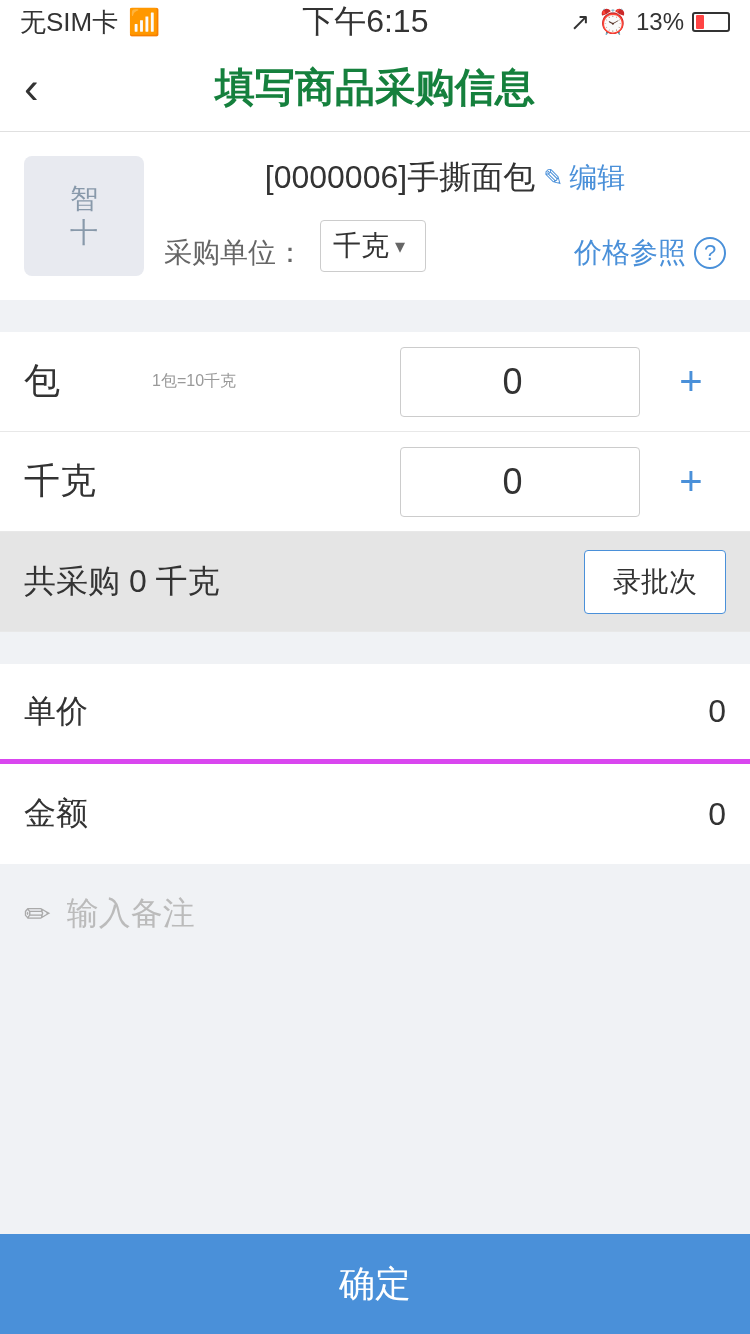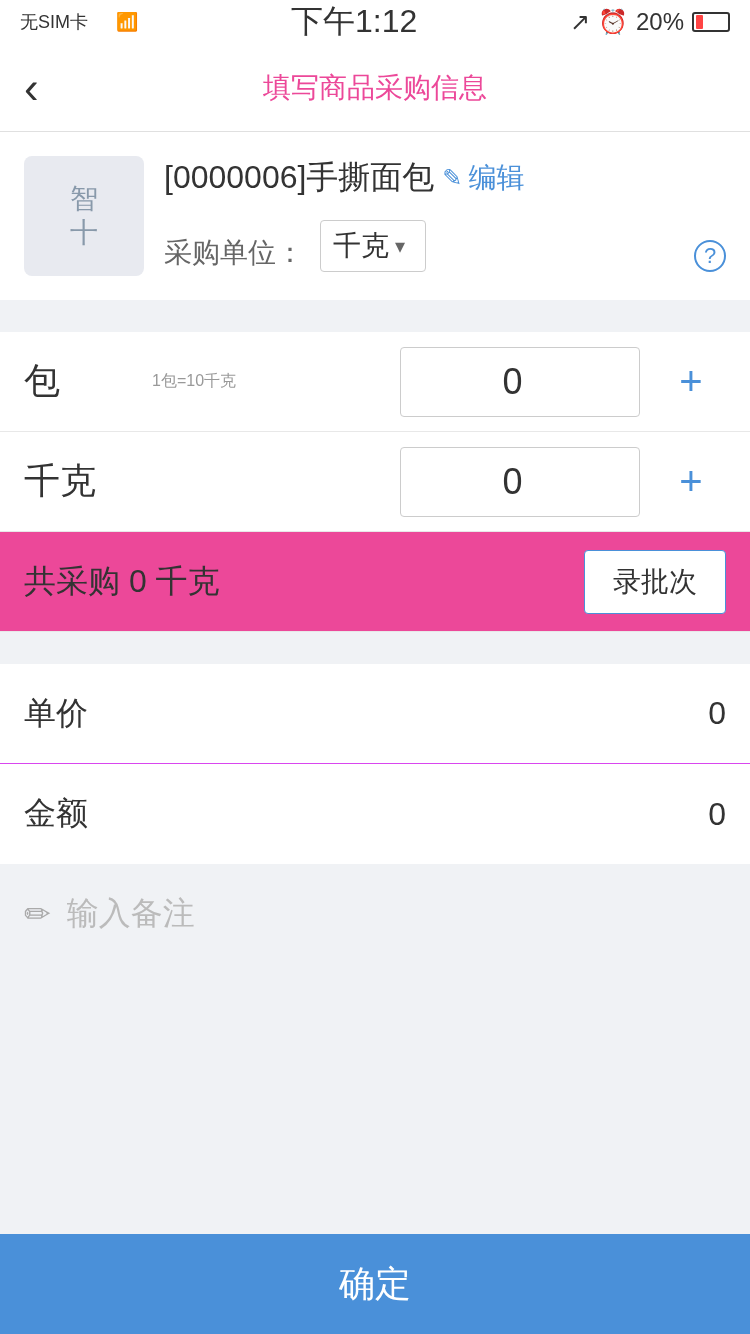"无SIM卡" .status-left { font-size: 18px -> 26px; gap: 28px -> 10px }
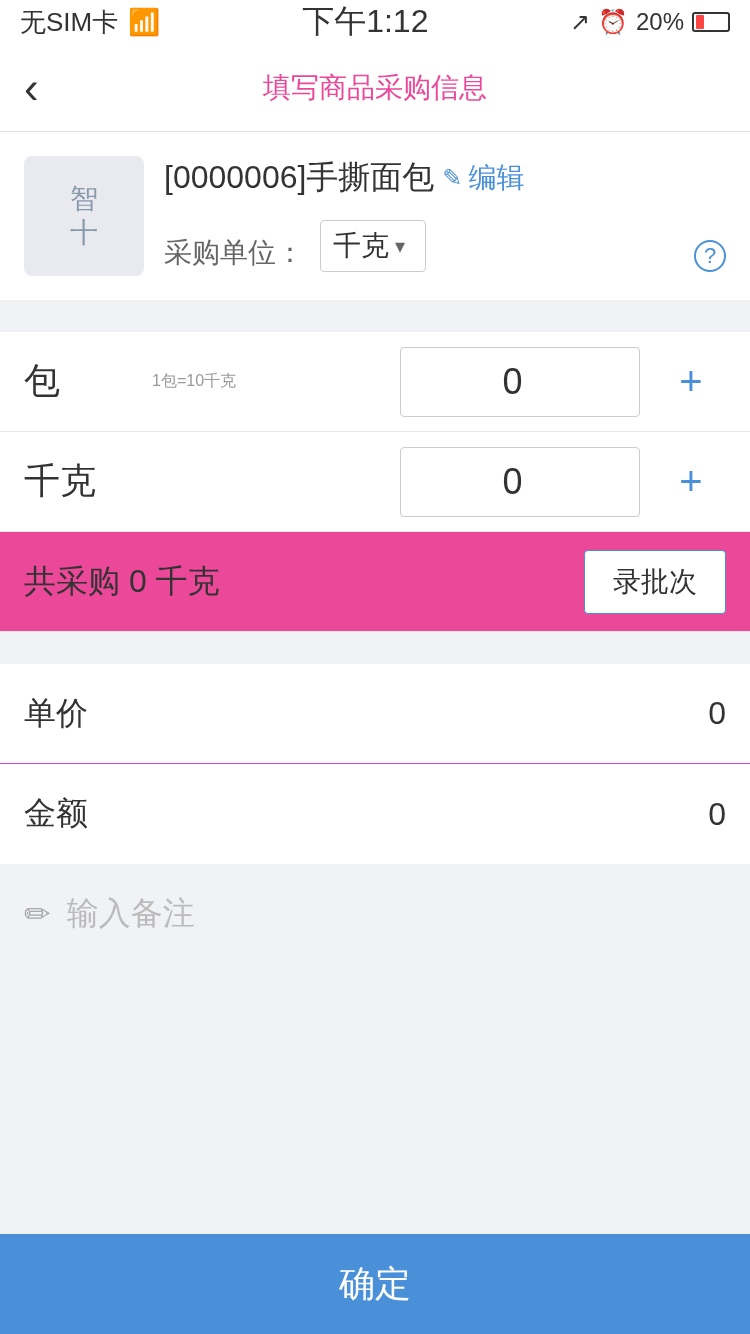"下午1:12" div.status-center { text: 1:12 -> 6:15 }
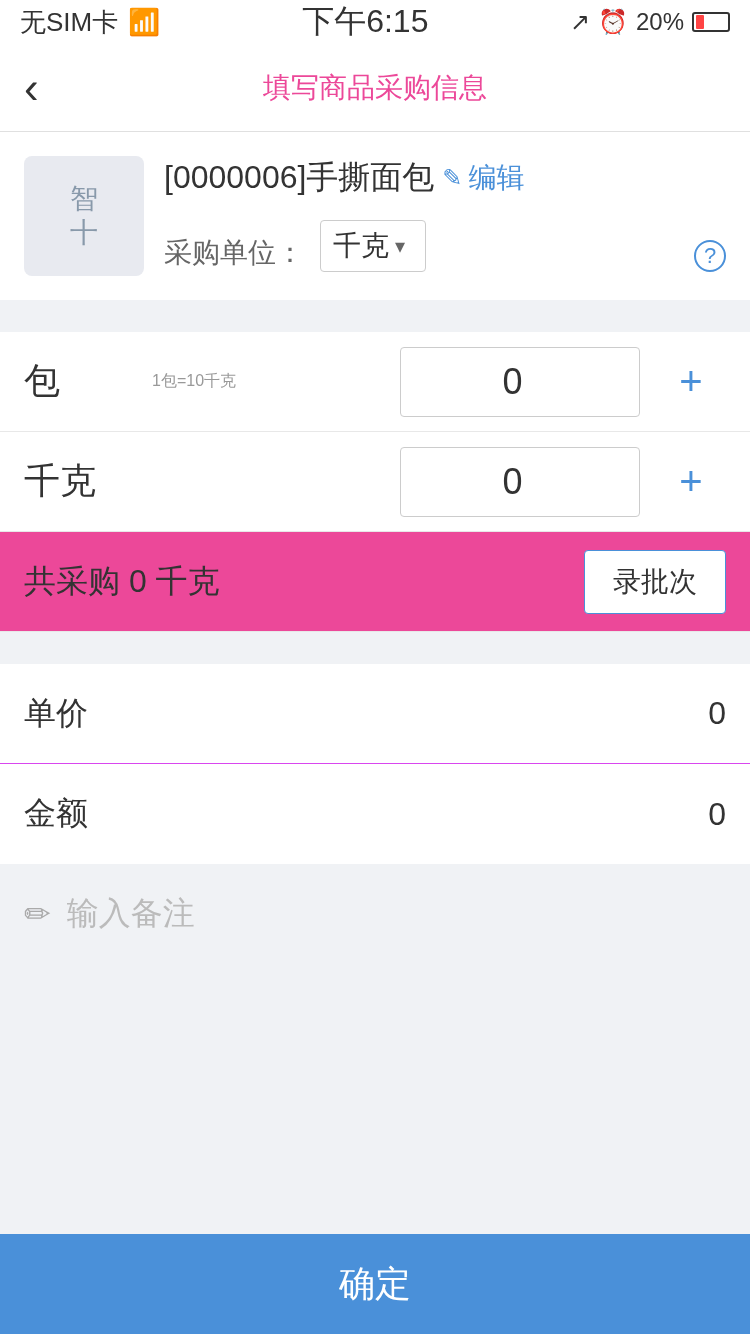"20%" span { text: 20% -> 13% }
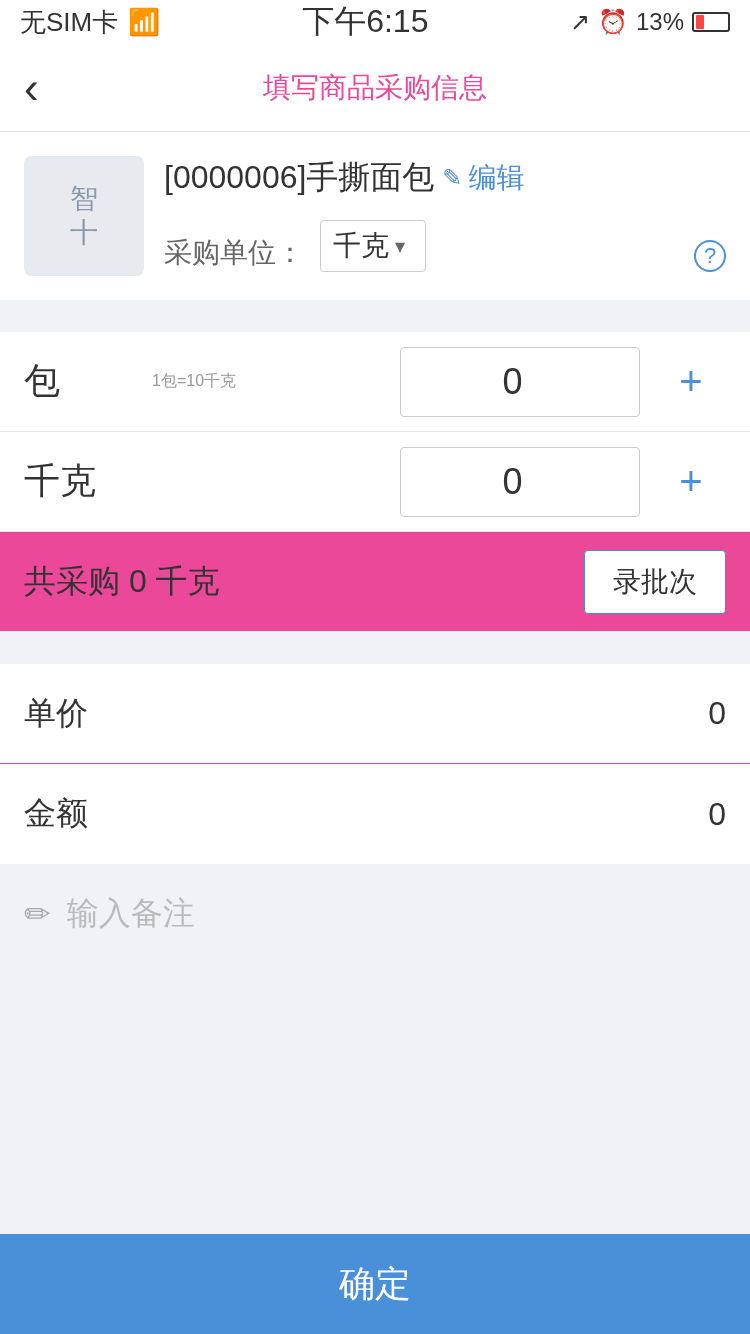"填写商品采购信息" .nav-title { color: #ec4899 -> #15803d; font-size: 28px -> 40px; font-weight: 400 -> 700 }
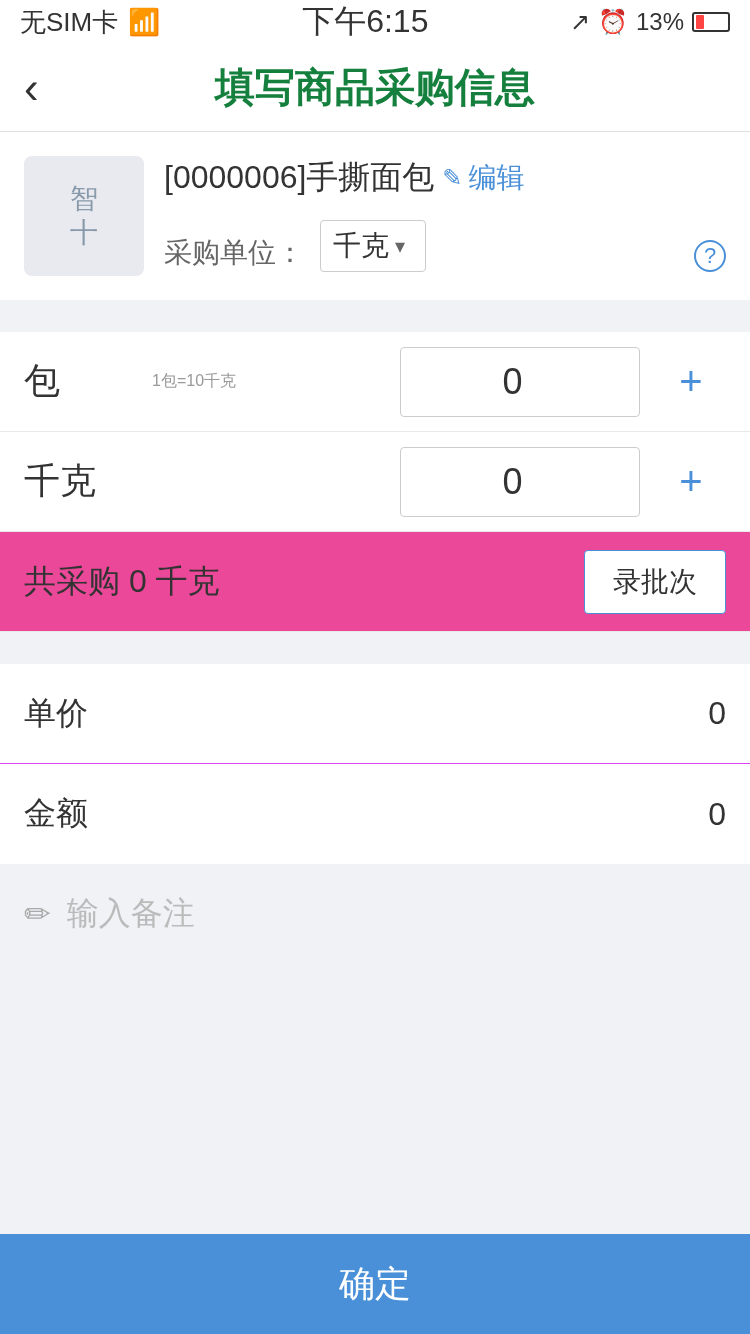"[0000006]手撕面包" .product-name-row { justify-content: flex-start -> center }
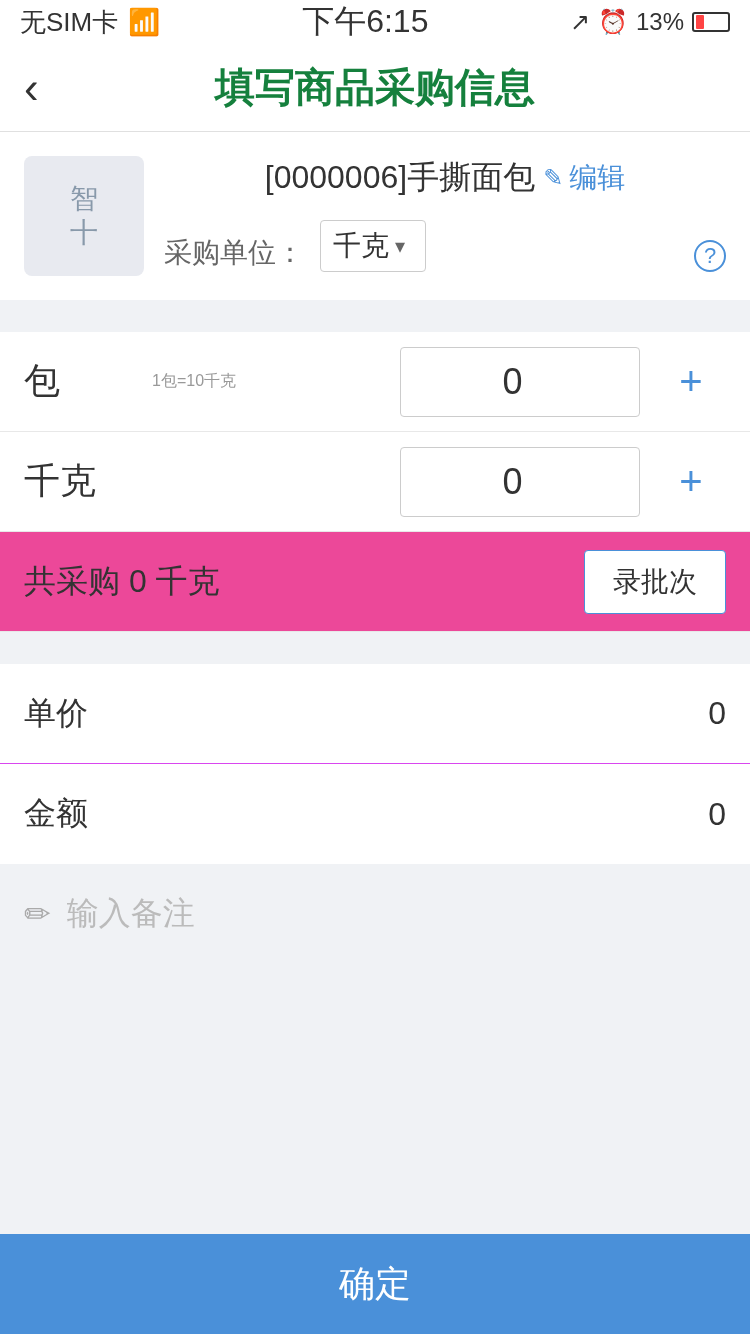"价格参照" span { html: none -> <span>价格参照</span> }
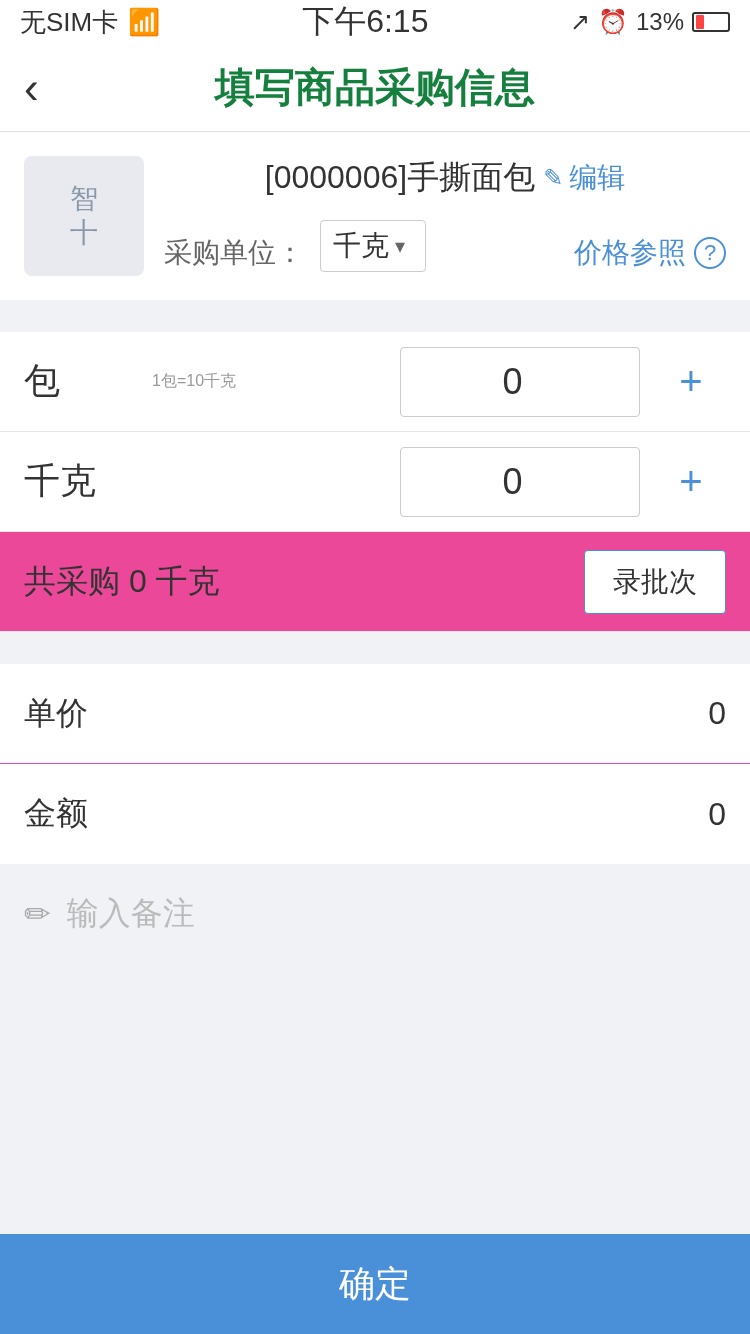"共采购 0 千克" .total-row { background: #ec4899 -> #e5e5e5 }
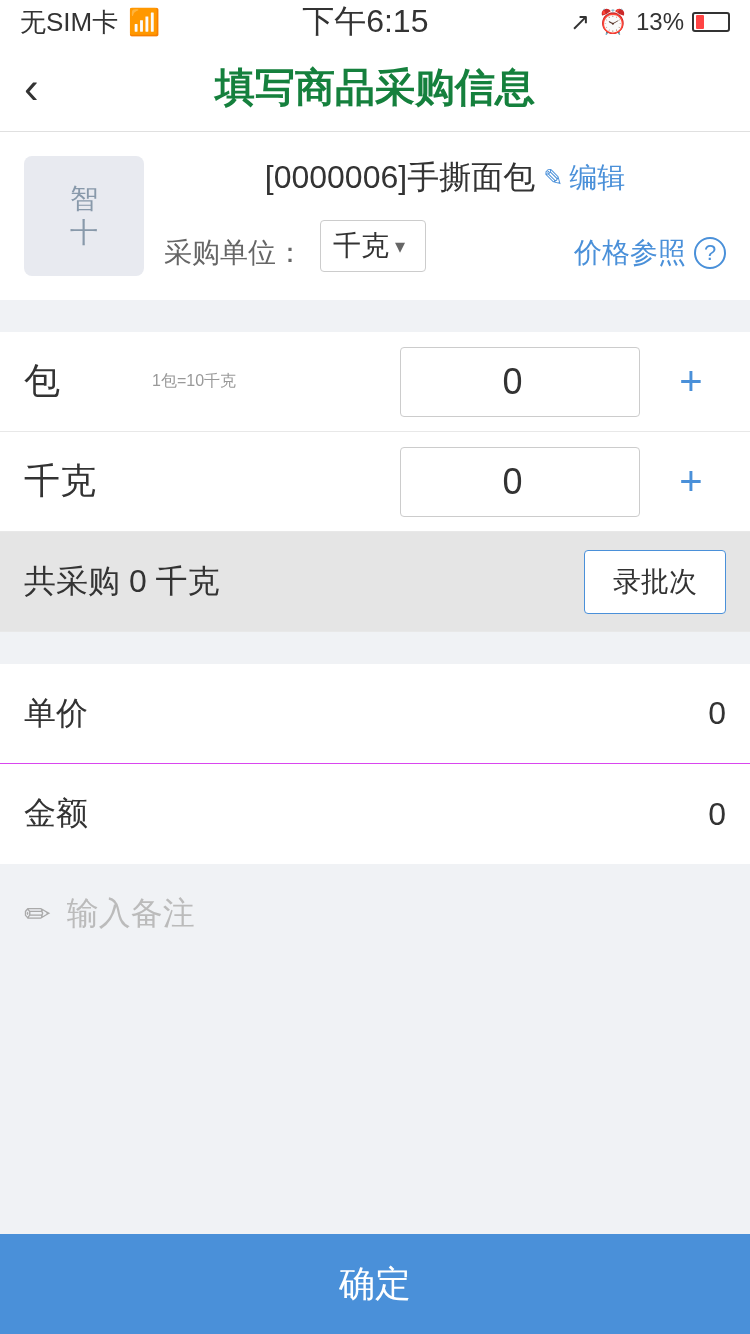"单价" .price-row { border-bottom: 1px solid #d946ef -> 5px solid #d946ef }
